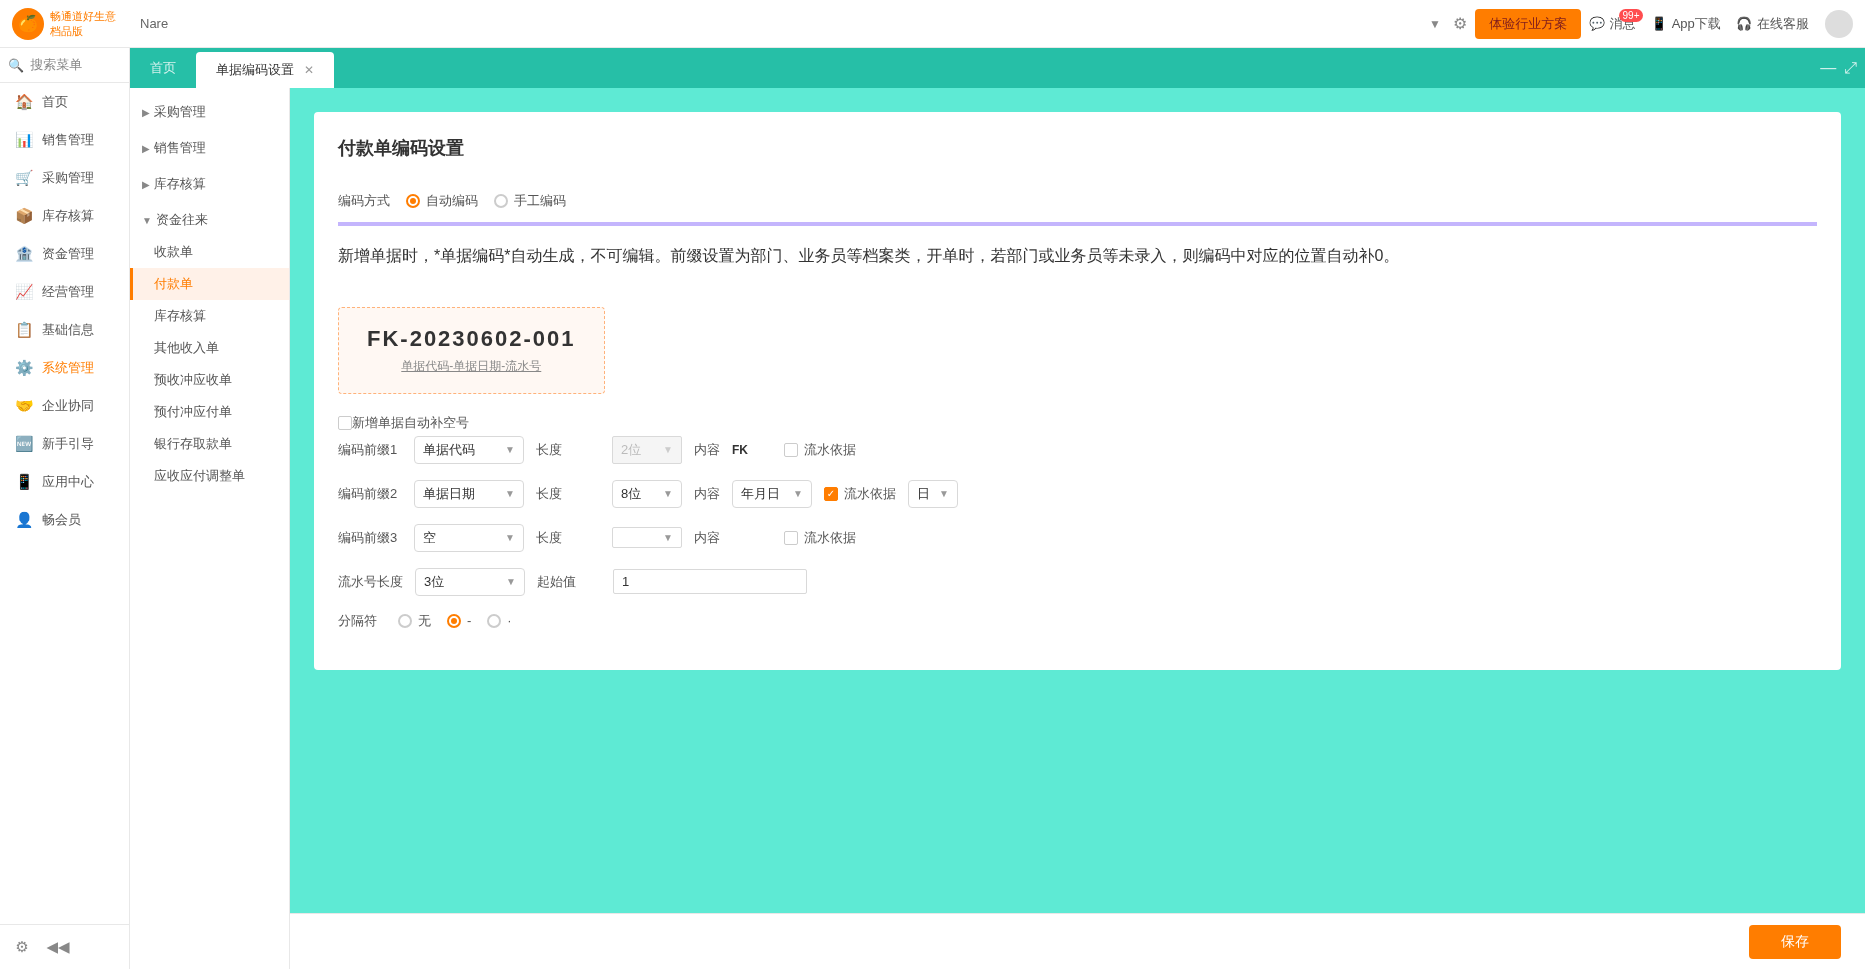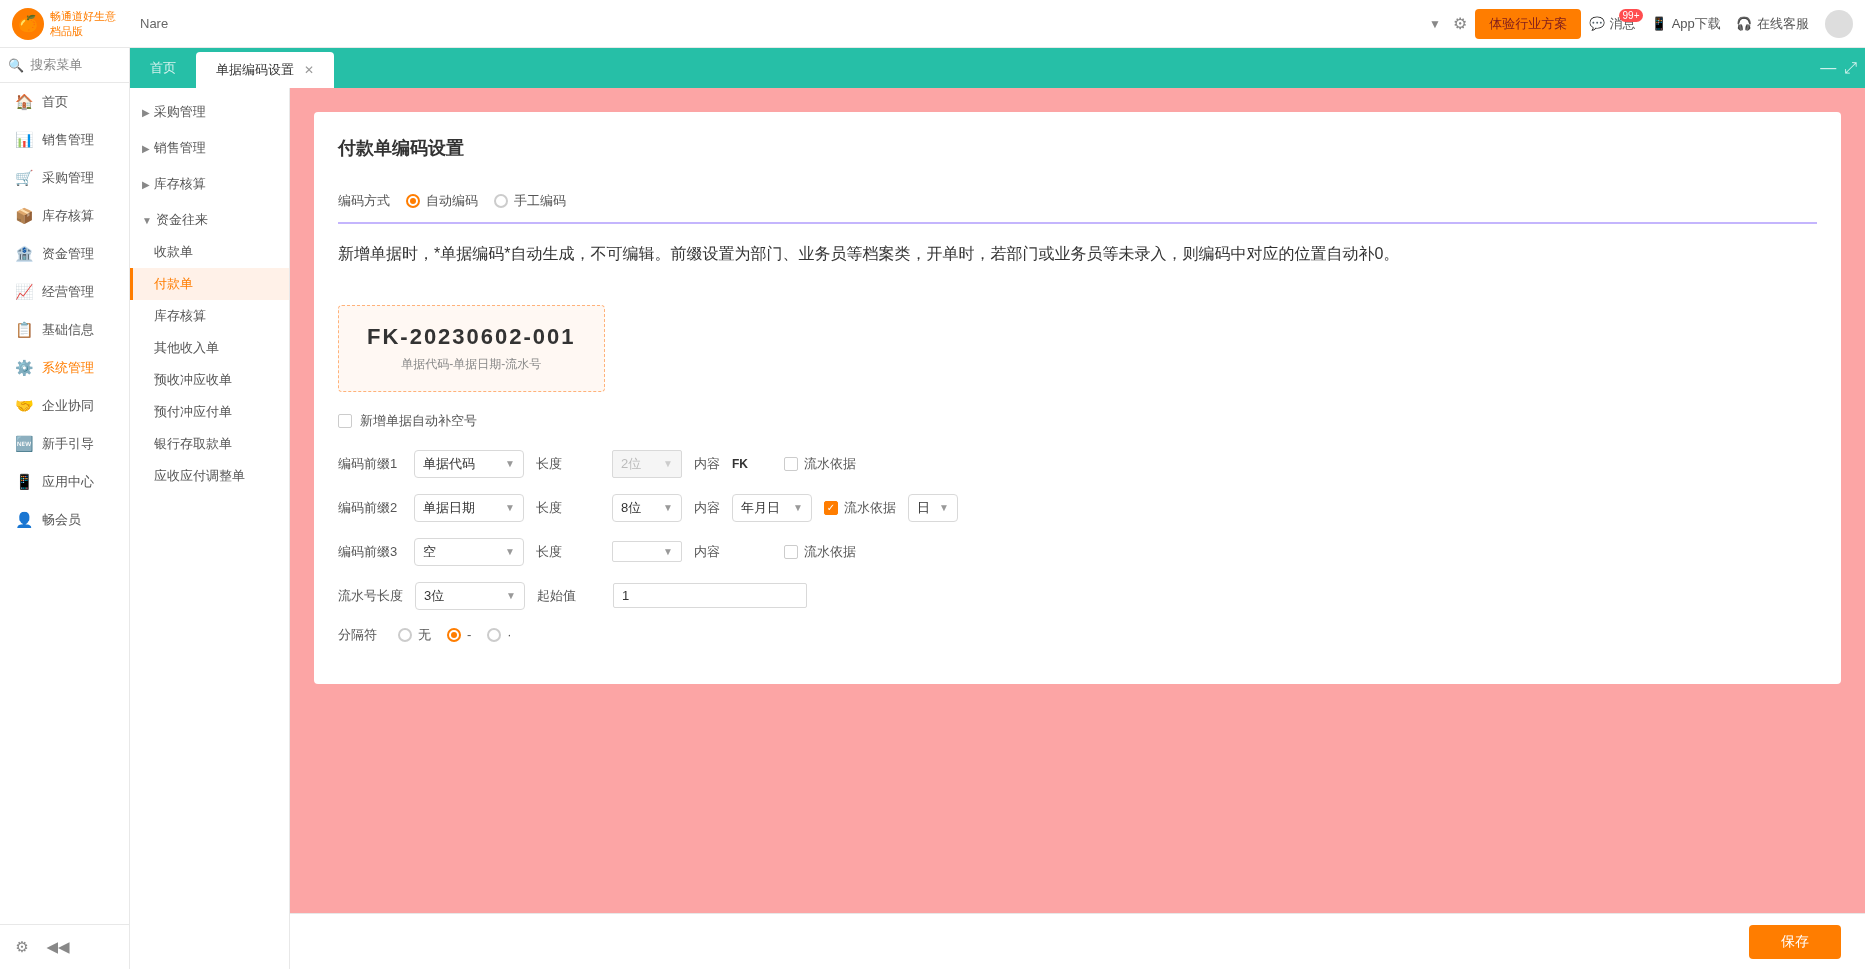"付款单编码设置" .main-content { background: #fca5a5 -> #5eead4 }
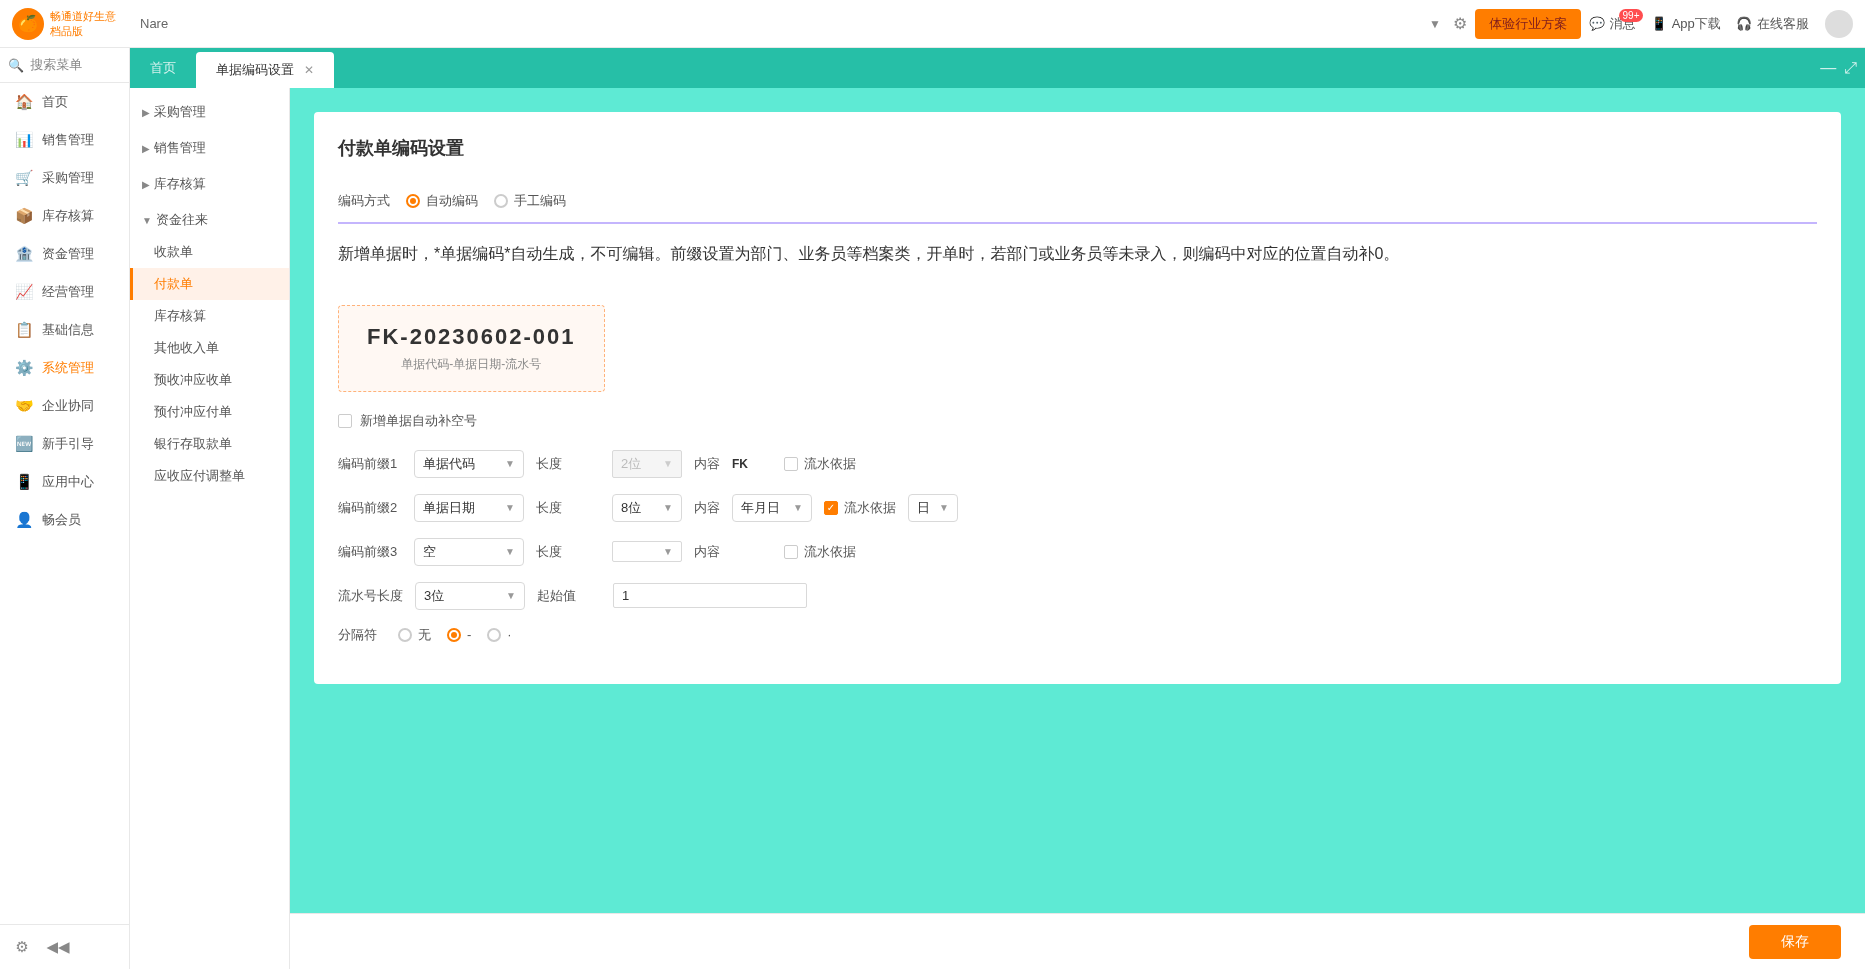"编码方式" .encoding-method { border-bottom: 2px solid #c4b5fd -> 4px solid #c4b5fd }
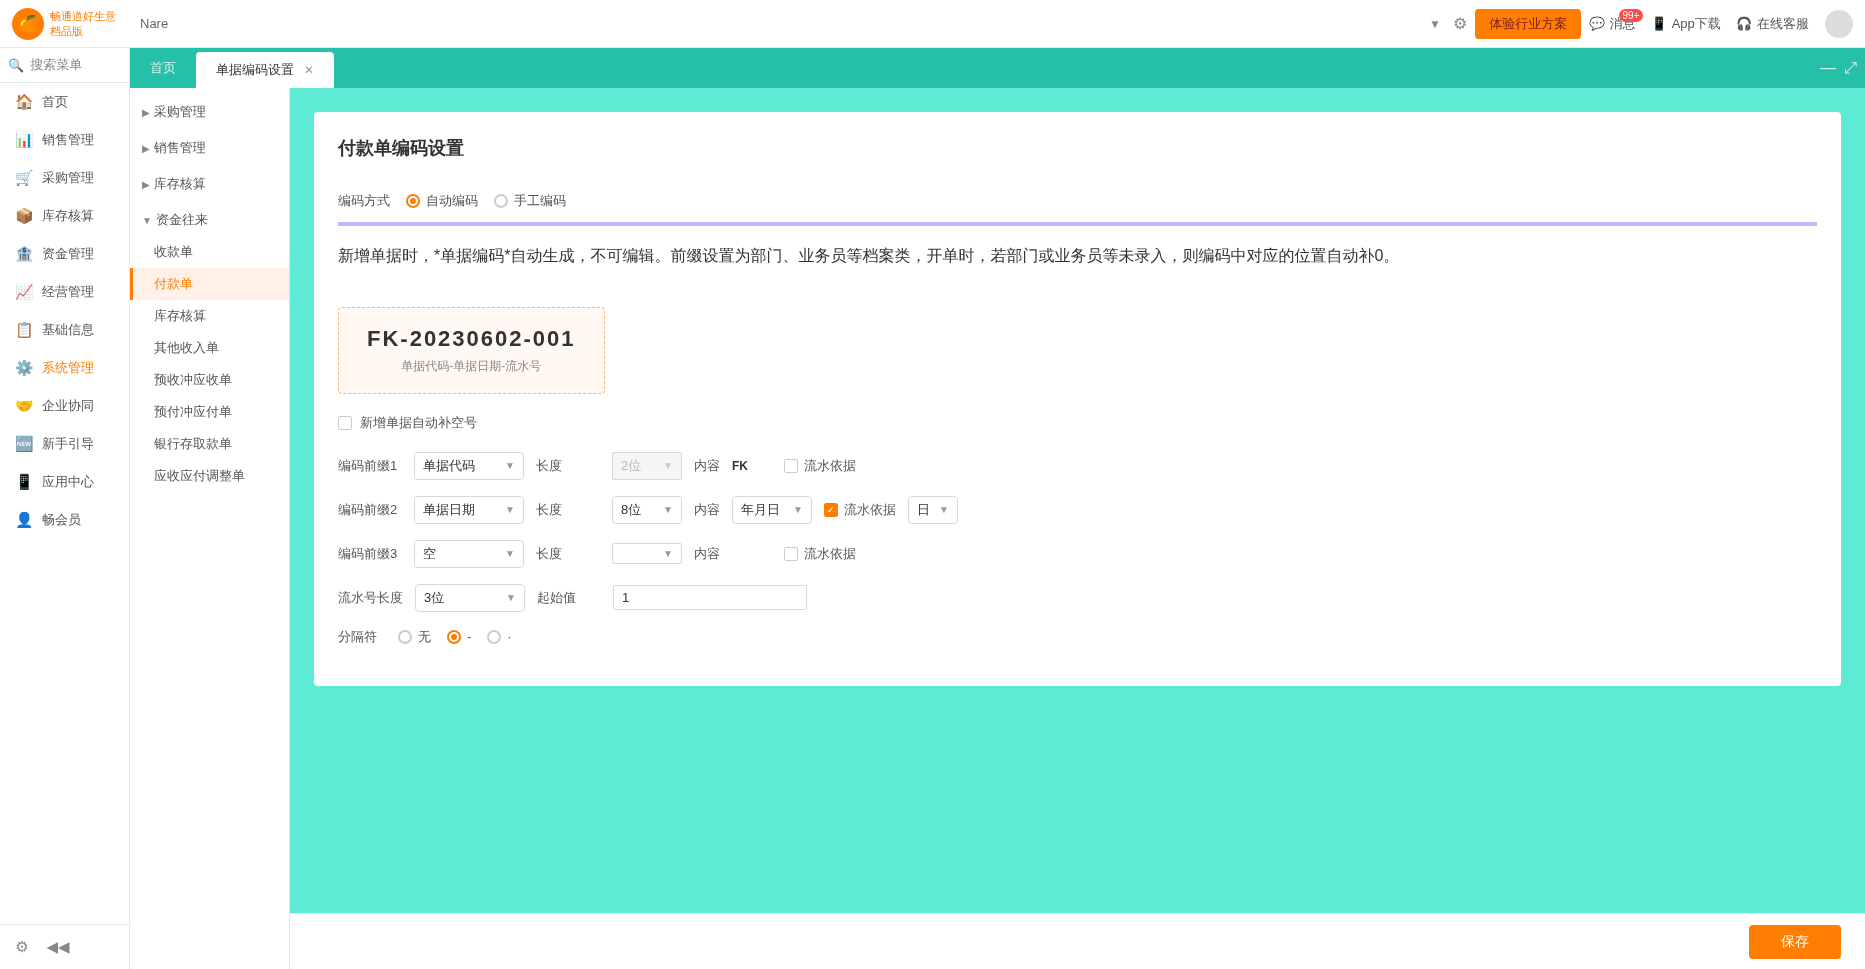"单据代码-单据日期-流水号" .example-desc { text-decoration: none -> underline }
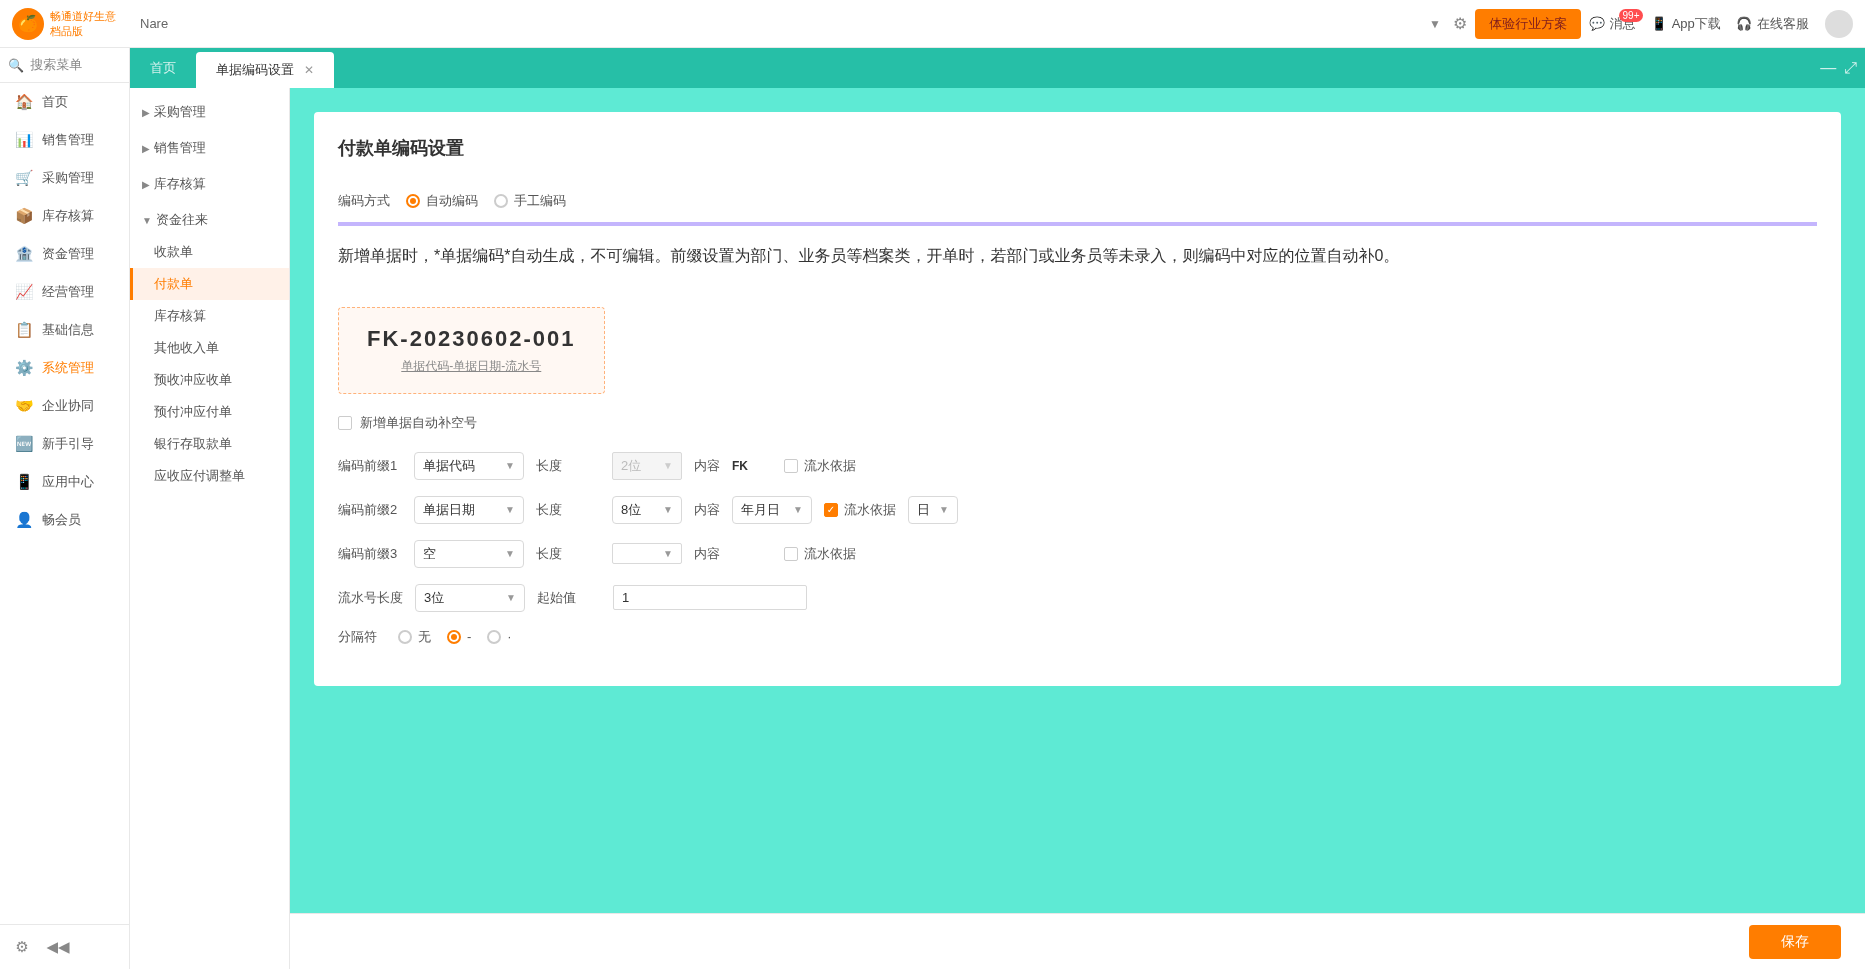"新增单据自动补空号" .checkbox-row { gap: 8px -> none; margin-bottom: 20px -> 4px }
